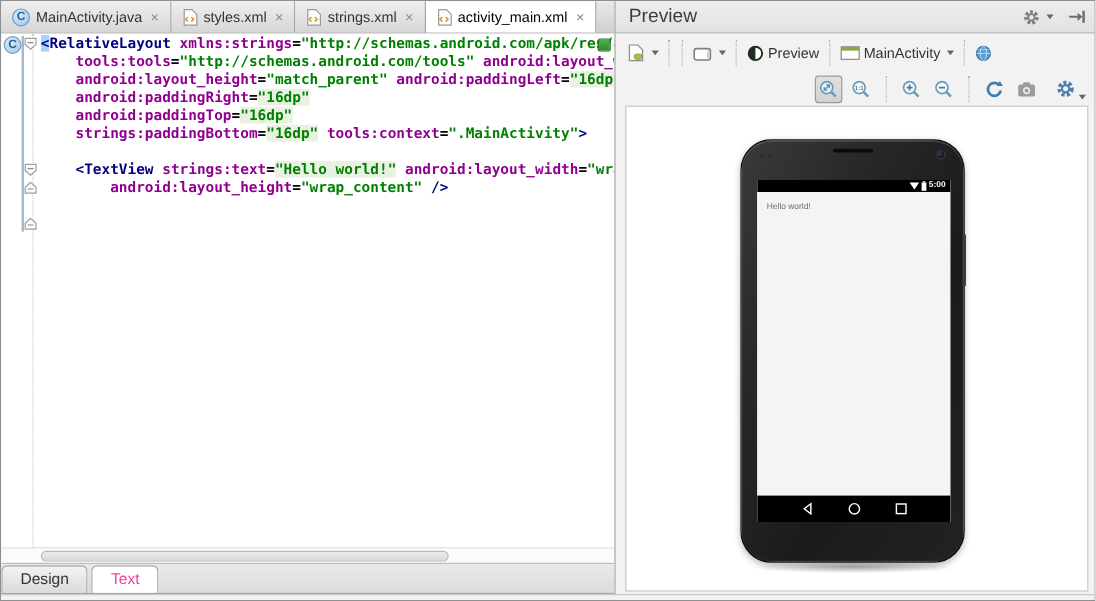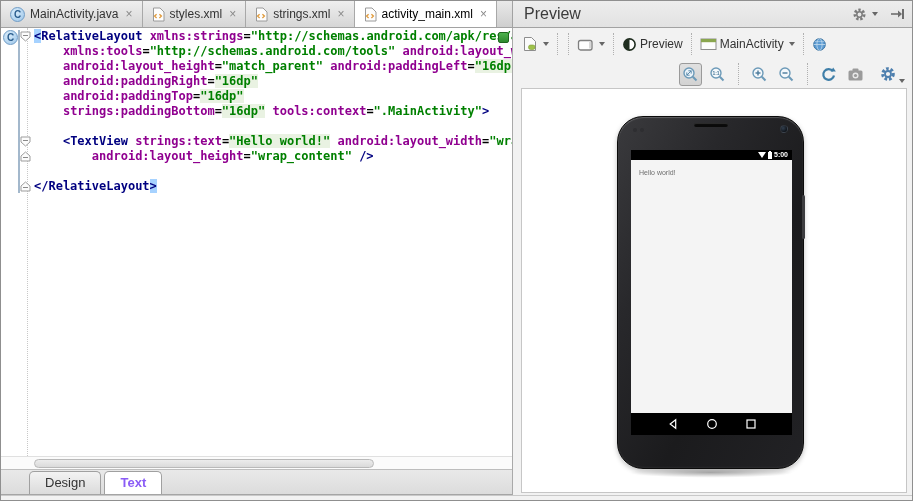"xmlns:tools" span.attr { text: xmlns:tools -> tools:tools }
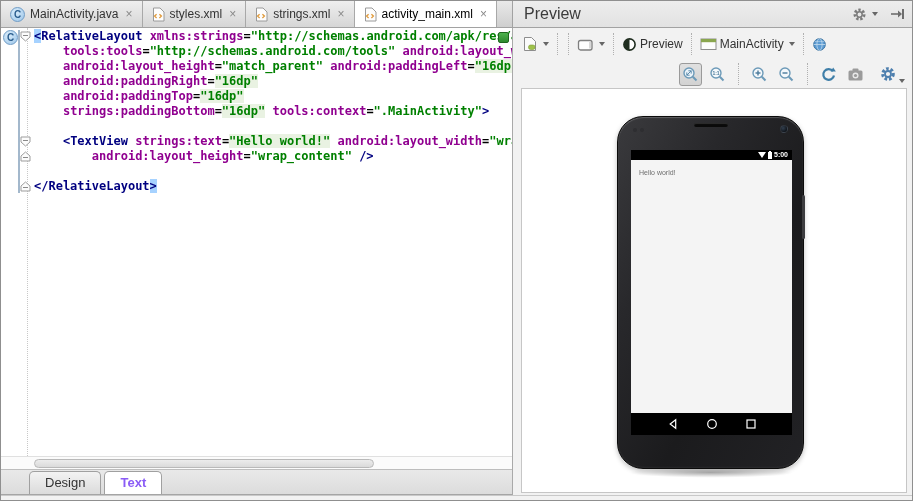"</RelativeLayout>" div.code-line { html: <div><span>&lt;/RelativeLayout</span><span>&gt;</span></div> -> none }
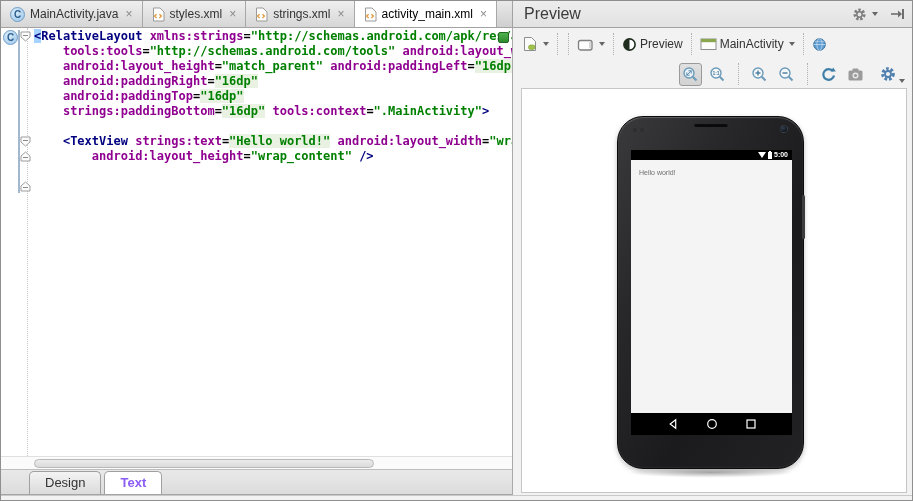"Design" .mode-strip { padding-left: 28px -> none }
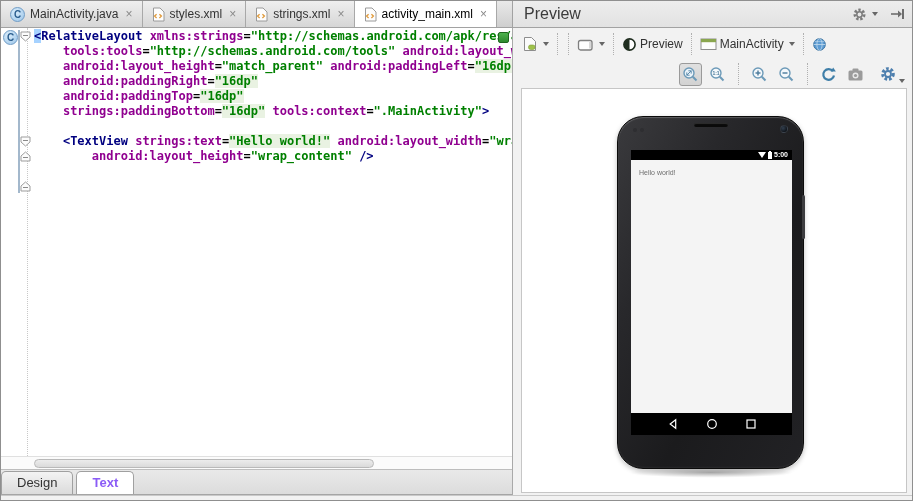"Text" .mode-tab.active { color: #8b5cf6 -> #ec4899; font-weight: bold -> normal }
